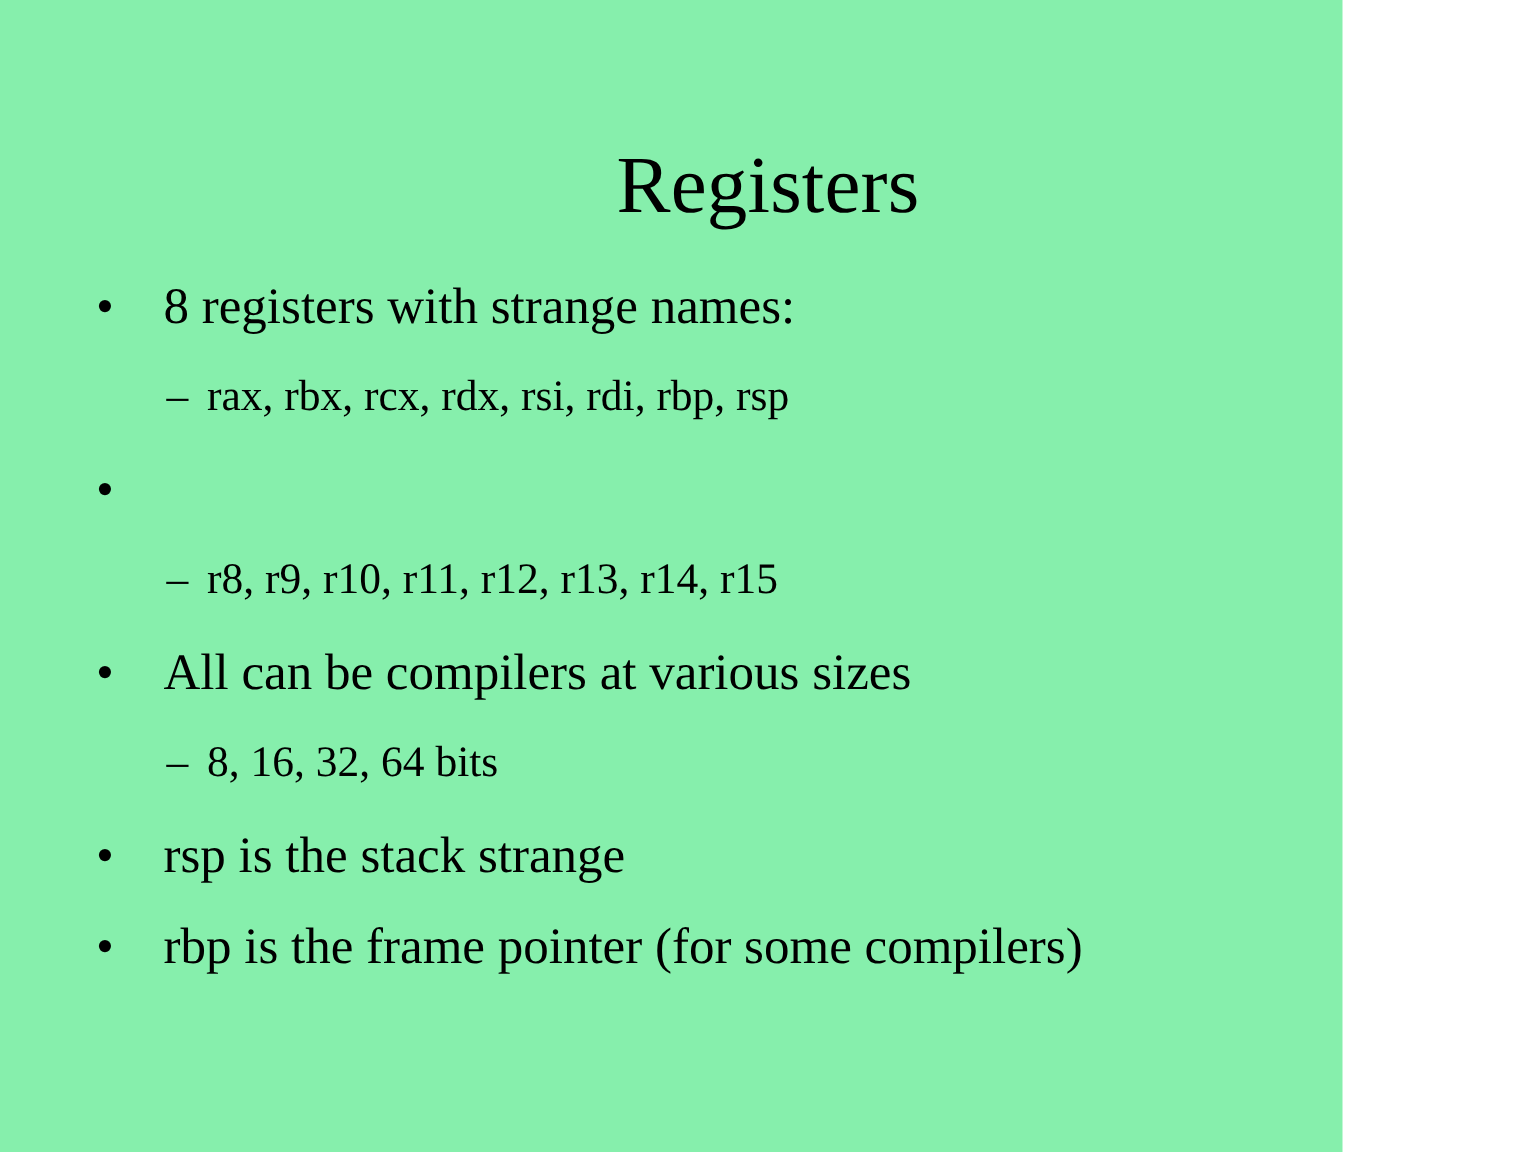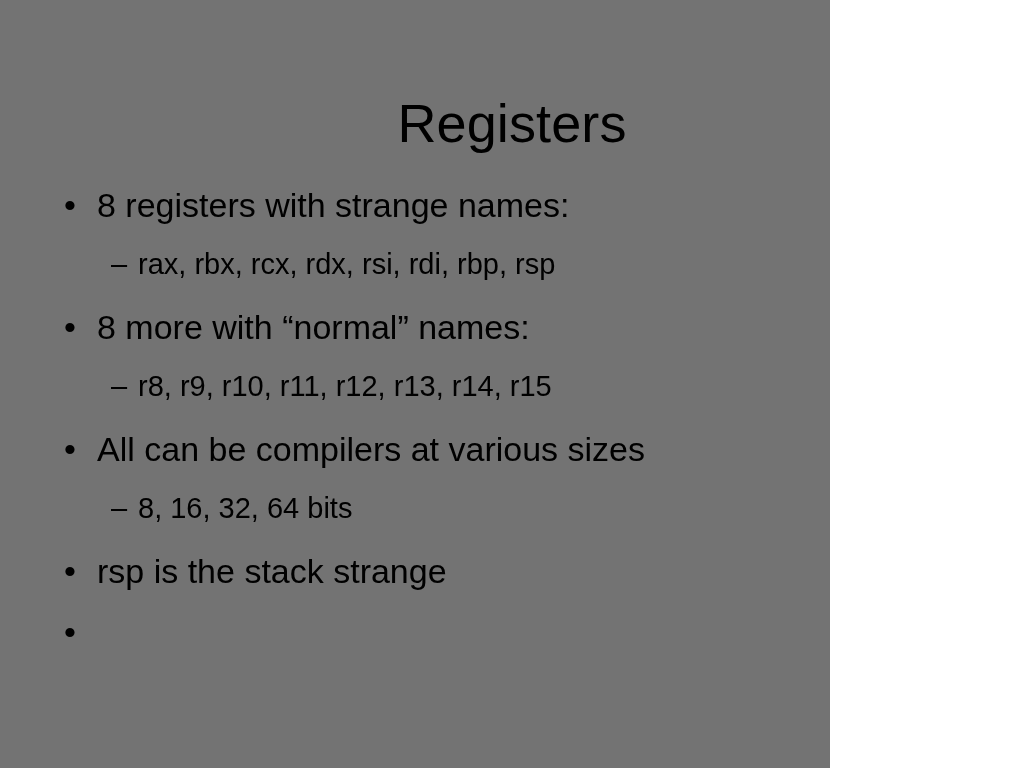"Registers" .slide { background: #737373 -> #86efac; font-family: Liberation Sans, sans-serif -> Liberation Serif, serif; width: 830px -> 895px }
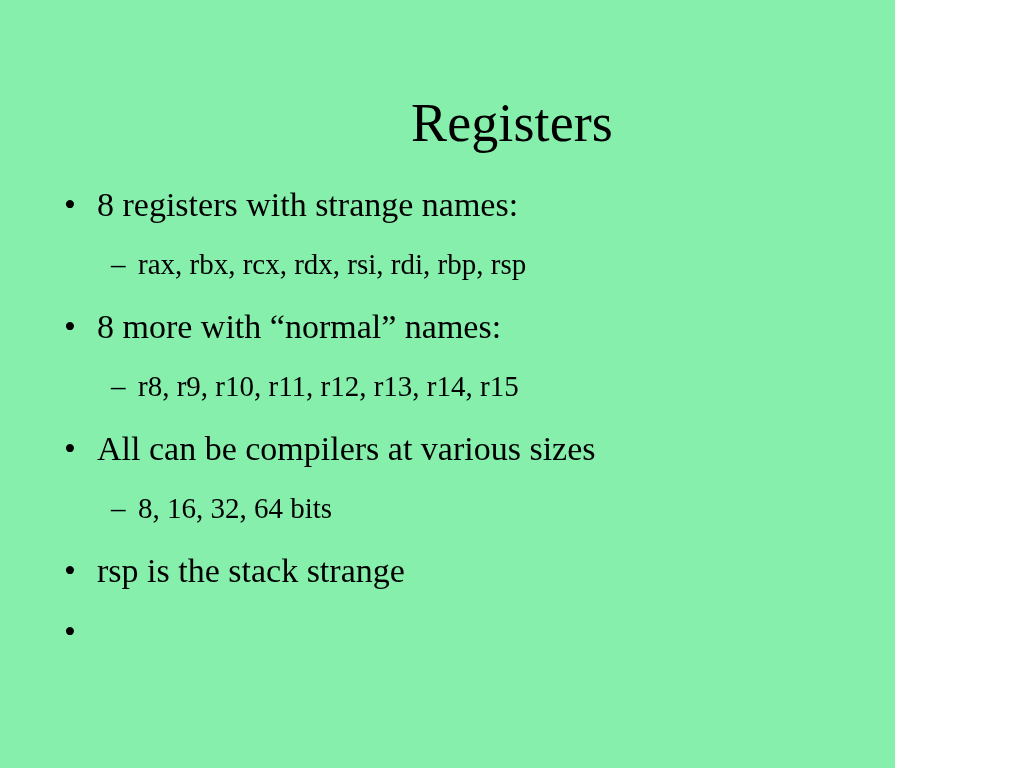"8 registers with strange names:" .level-1 .bullet-text { margin-left: none -> 12px }
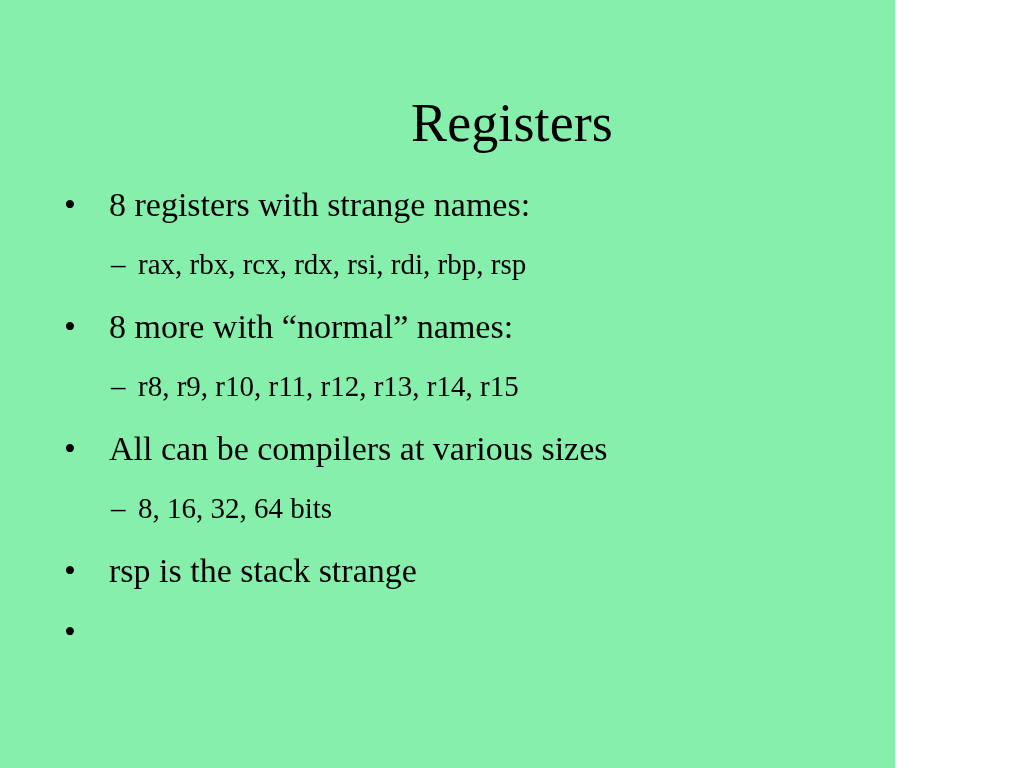"8 more with “normal” names:" span.bullet-text { html: <span>8 more with “normal” names:</span> -> none }
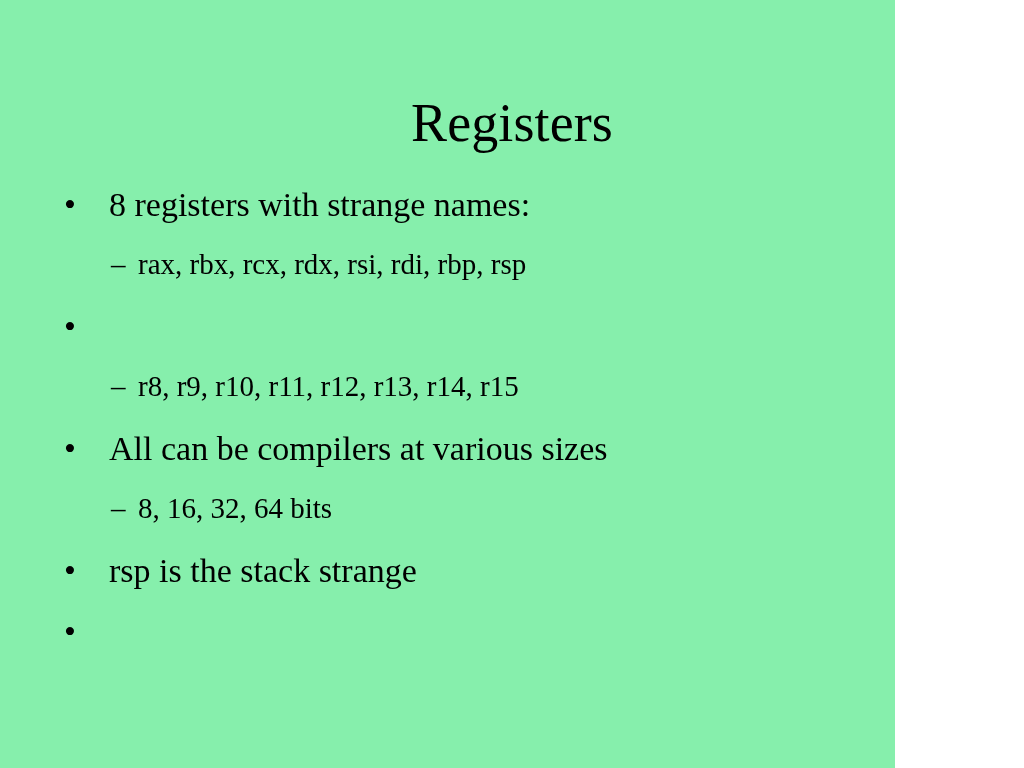"rbp is the frame pointer" span.bullet-text { html: none -> <span>rbp is the frame pointer (for some compilers)</span> }
